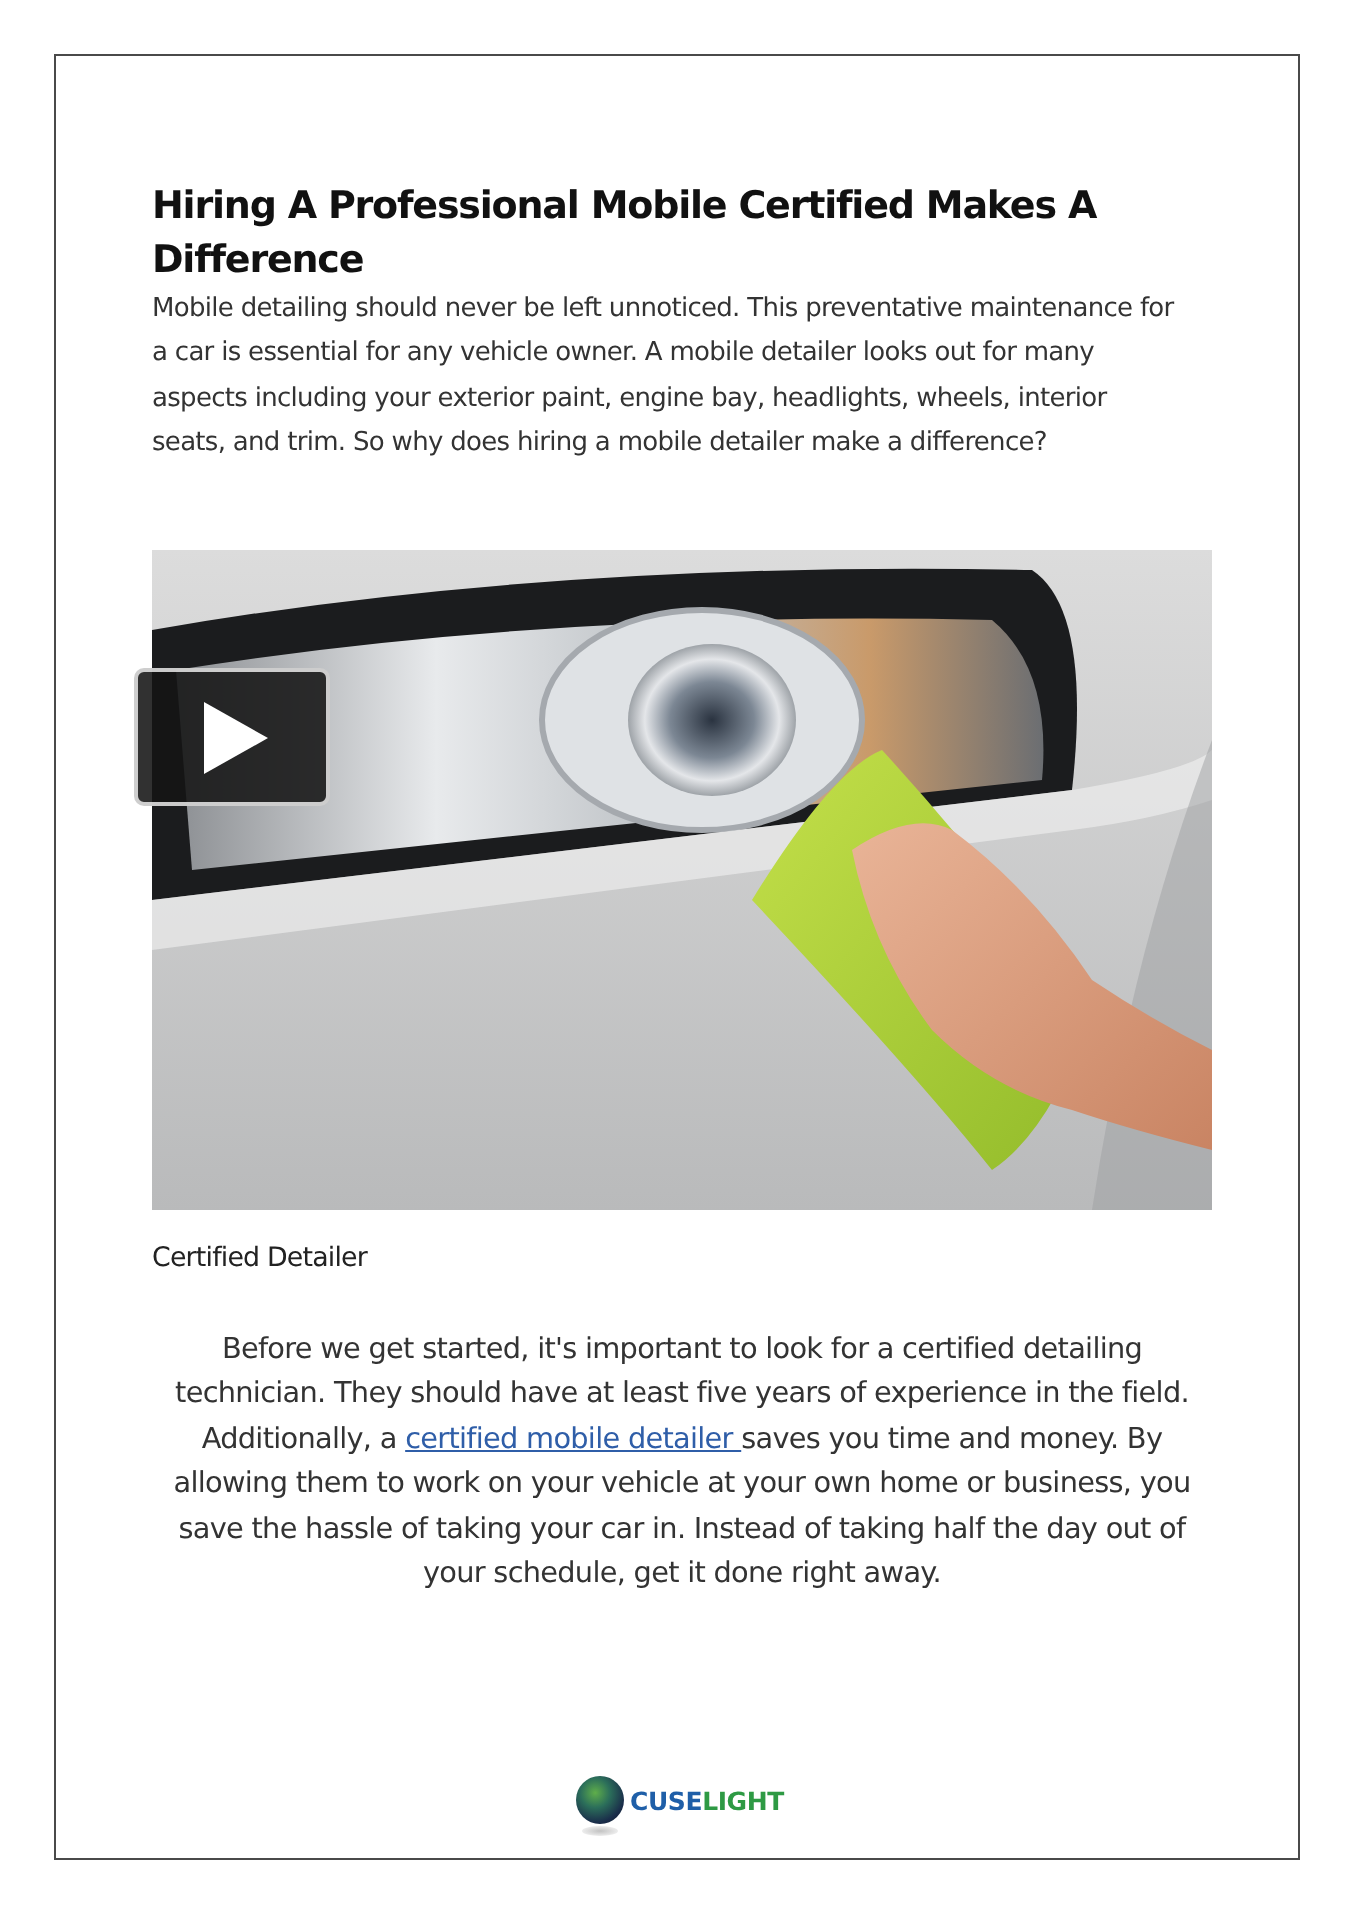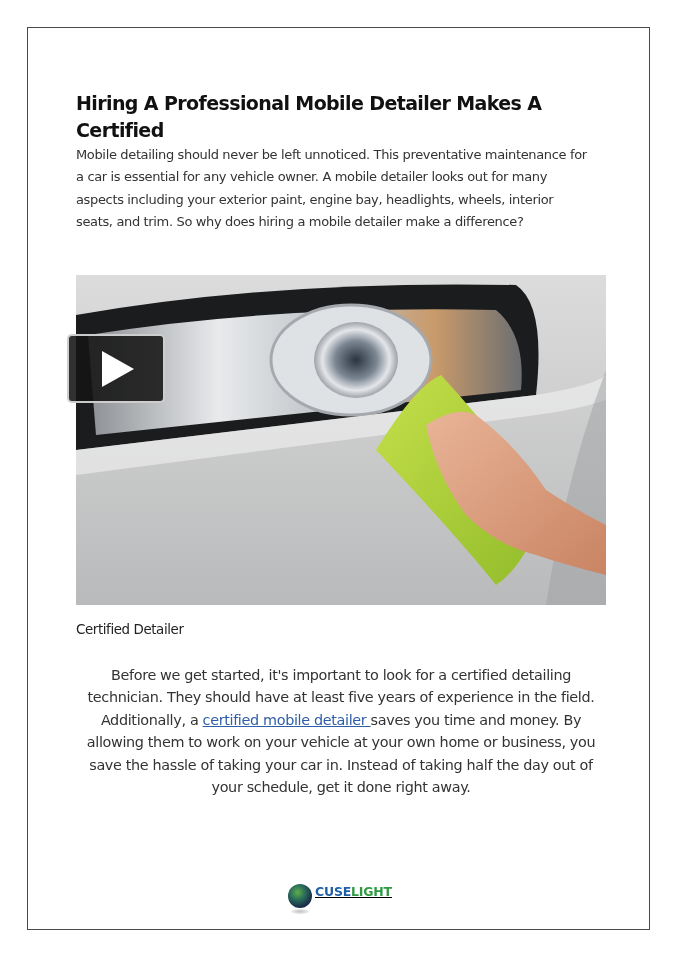"Hiring A Professional Mobile Detailer" h1.title { text: Detailer Makes A Certified -> Certified Makes A Difference }
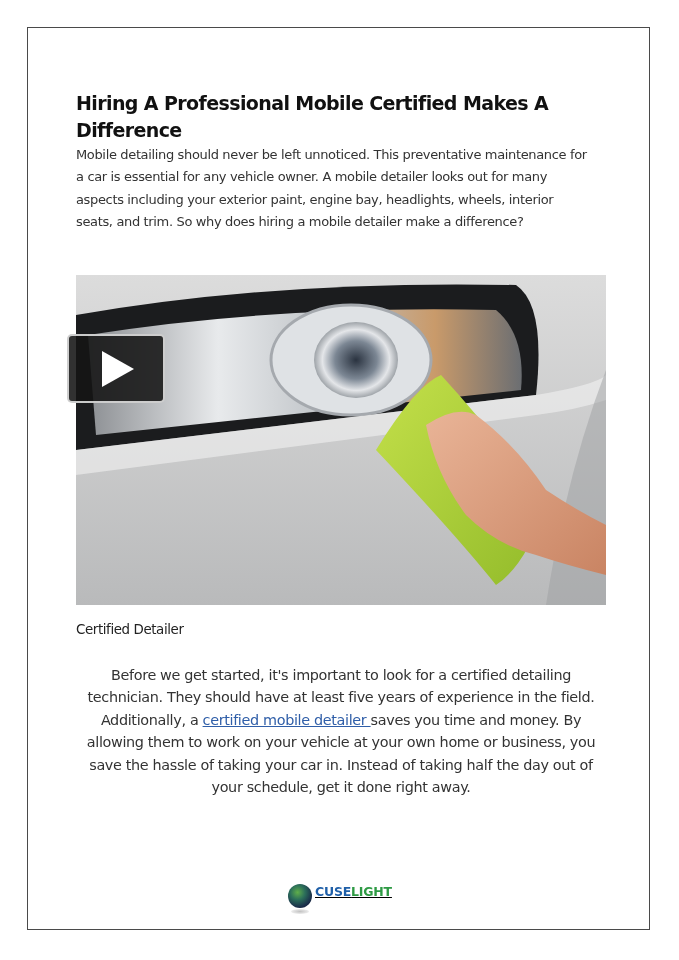"CUSELIGHT" .footer-logo { align-items: flex-start -> center; text-decoration: underline -> none }
